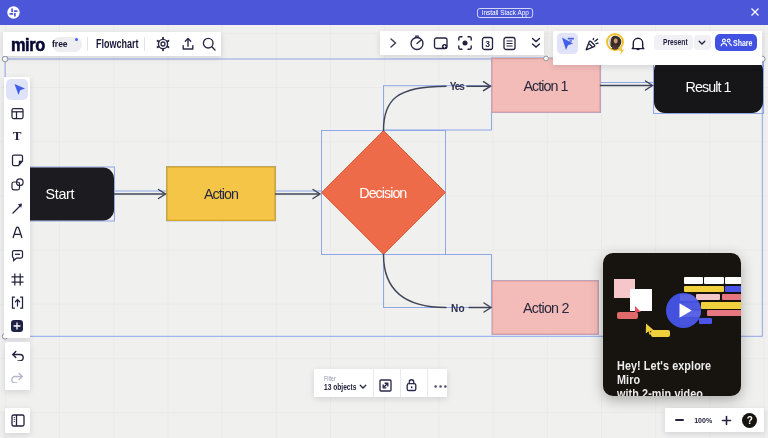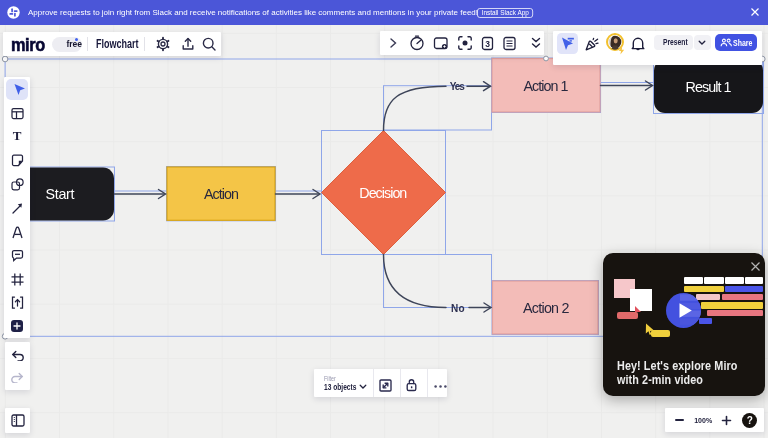"Approve requests to join right" div.txt { html: <div>Approve requests to join right from Slack and receive notifications of activities like comments and mentions in your private feed!</div> -> none }
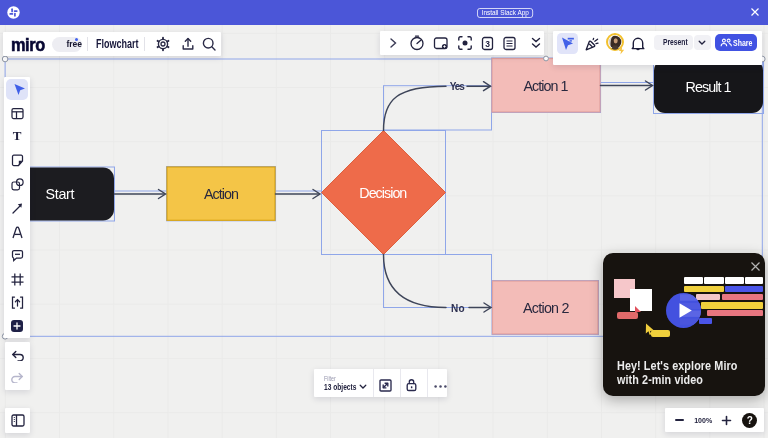"free" div.abs { text-align: right -> left }
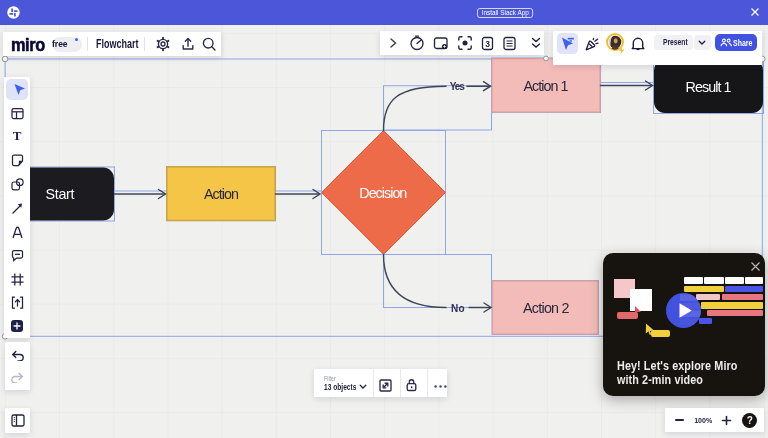"Hey! Let's explore Miro" div.abs { width: 162px -> 138px }
